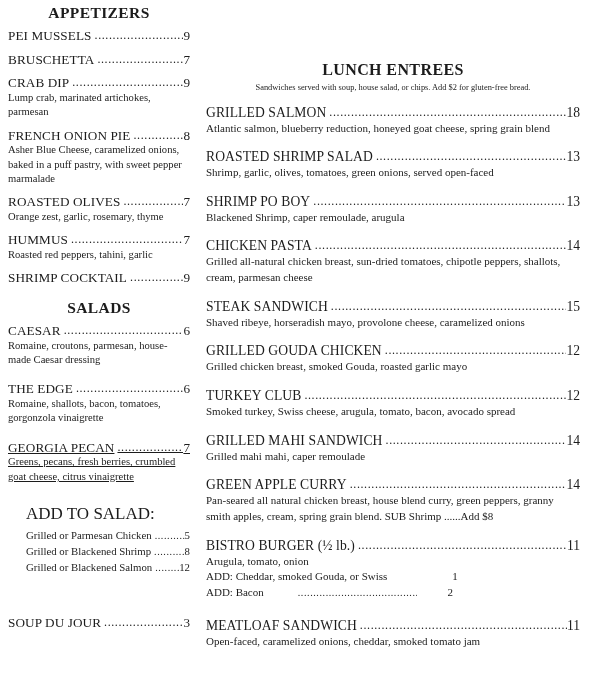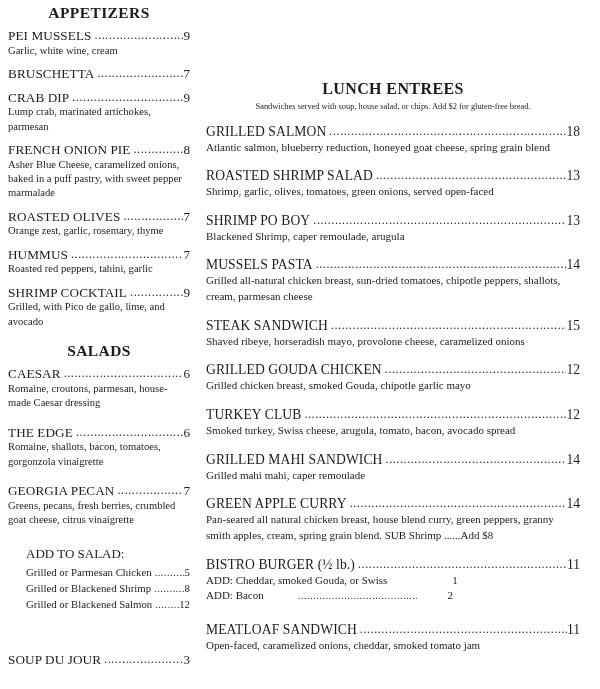"Garlic, white wine, cream" div.item-desc { html: <div>Garlic, white wine, cream</div> -> none }
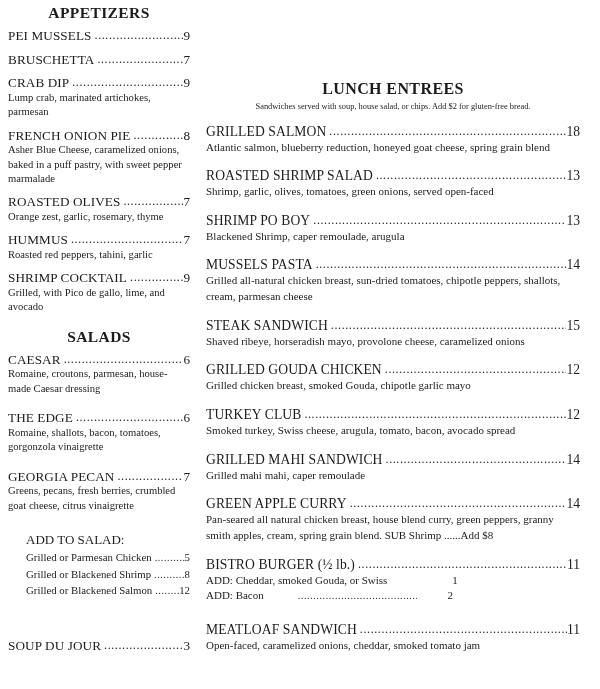"LUNCH ENTREES" .col-right { margin-top: 7px -> none; padding: 17px 20px 0 10px -> 5px 20px 0 10px }
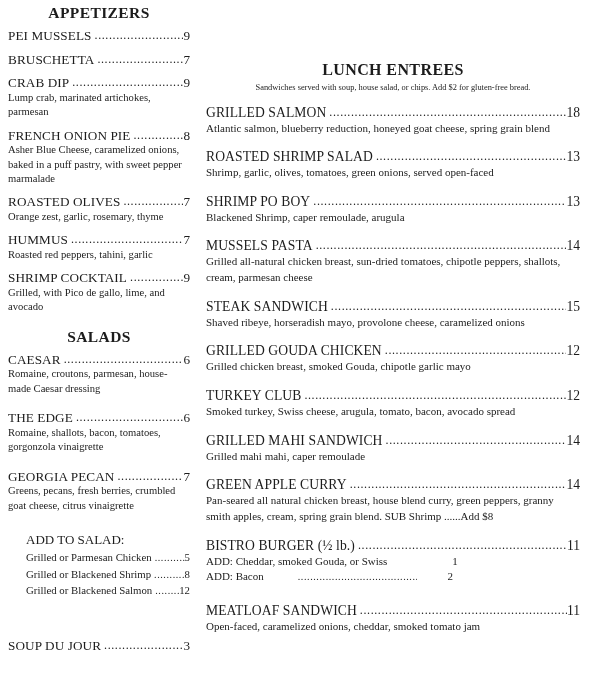"MUSSELS PASTA" span.item-name { text: MUSSELS -> CHICKEN }
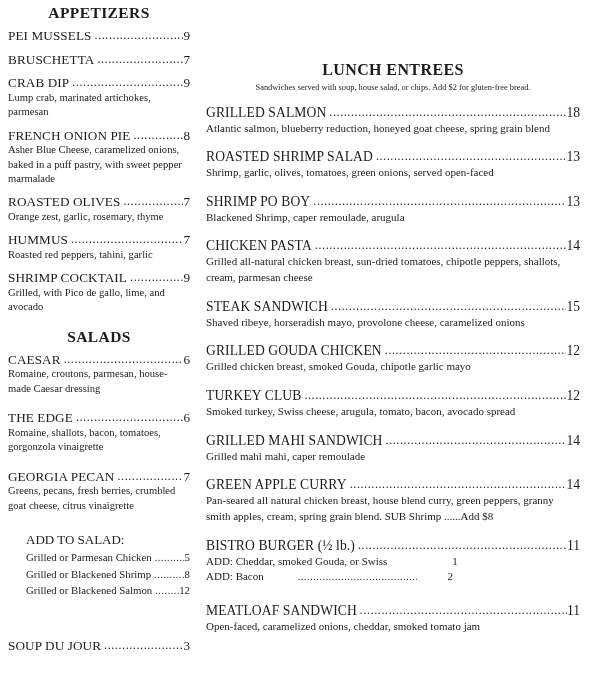"Grilled, with Pico de gallo," div.item-desc { html: <div>Grilled, with Pico de gallo, lime, and avocado</div> -> none }
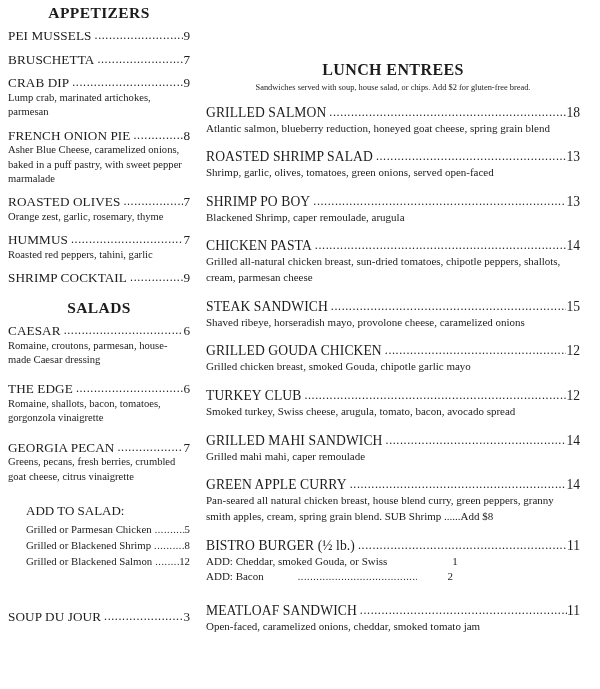"Grilled chicken breast, smoked Gouda," div.item-desc { text: chipotle -> roasted }
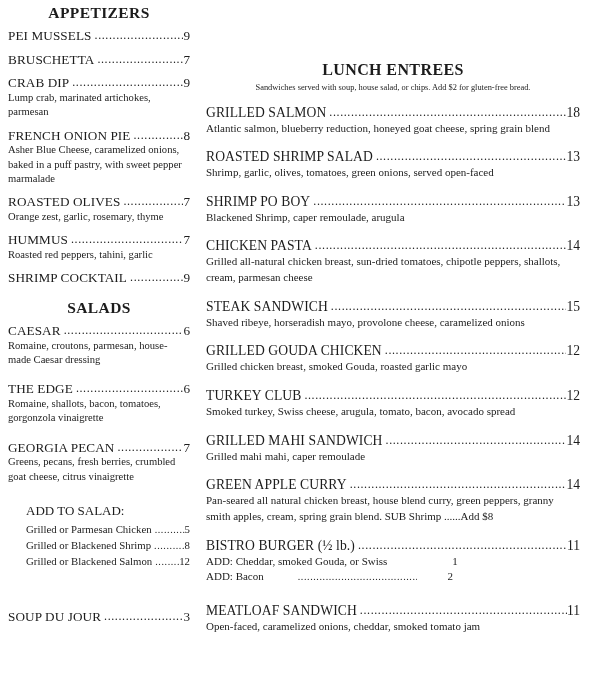"GEORGIA PECAN" div.item { text-decoration: none -> underline }
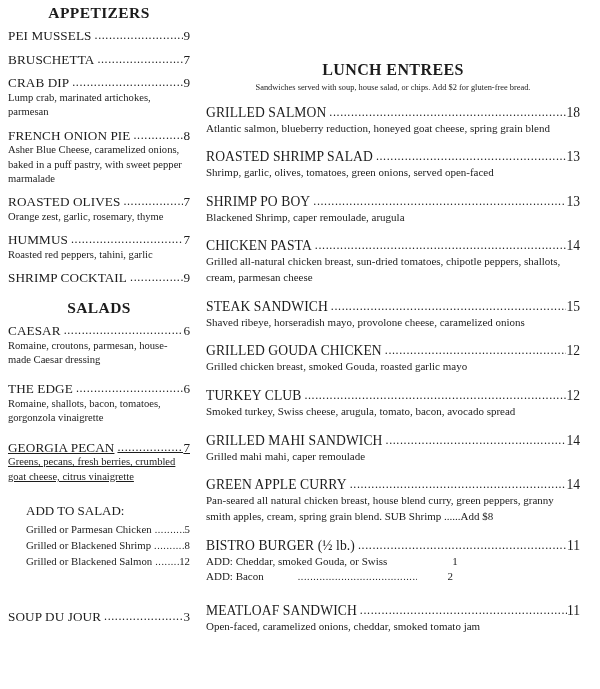"ADD TO SALAD:" .addon-title { font-size: 13px -> 17px }
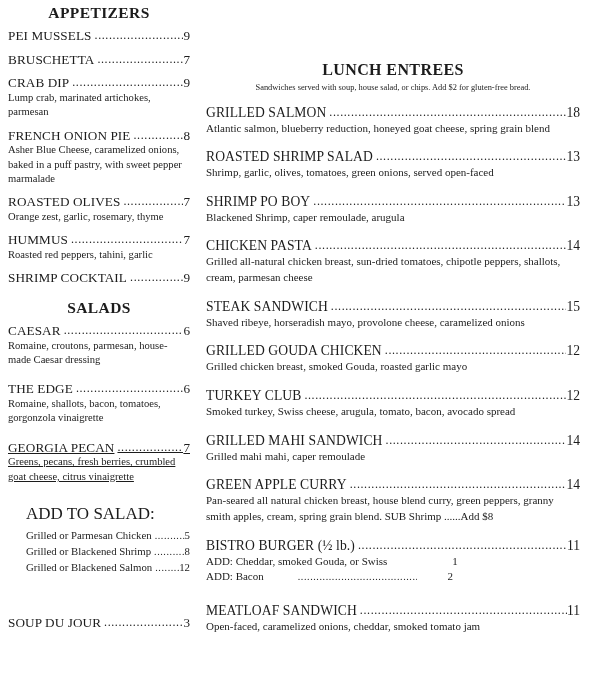"Arugula, tomato, onion" div.item-desc { html: none -> <div>Arugula, tomato, onion</div> }
